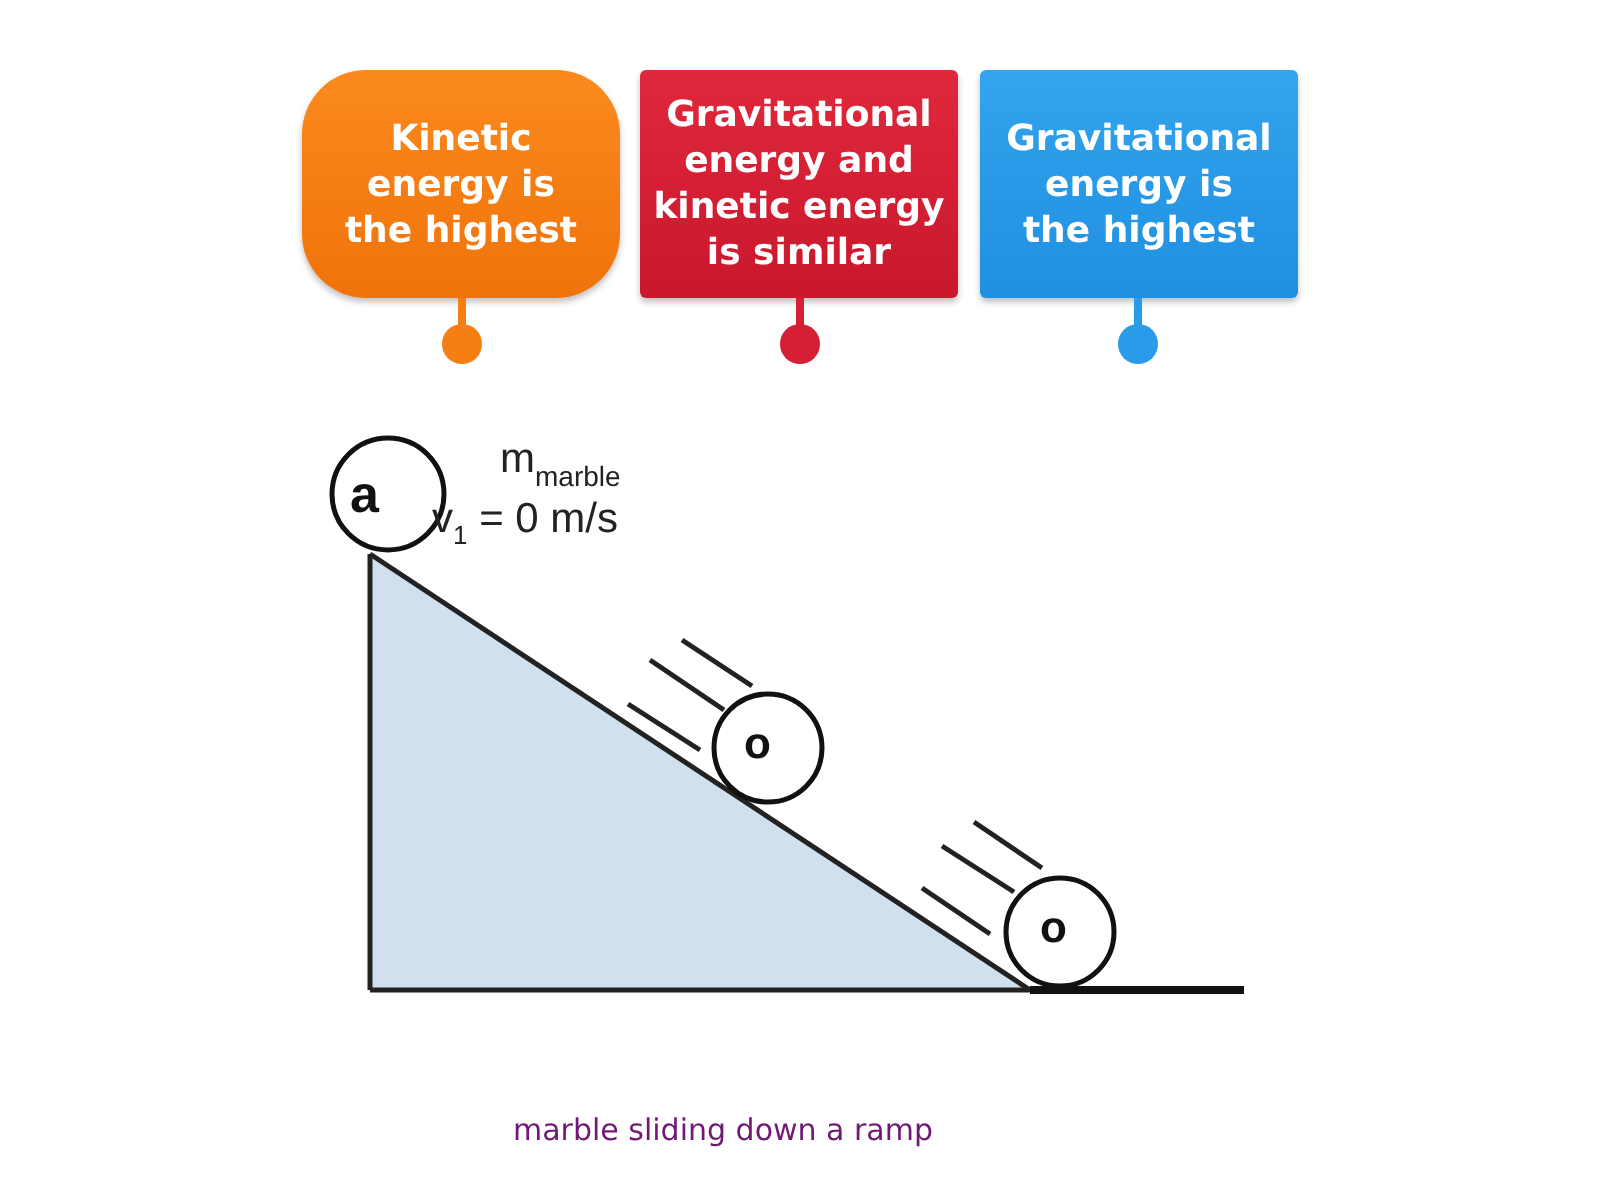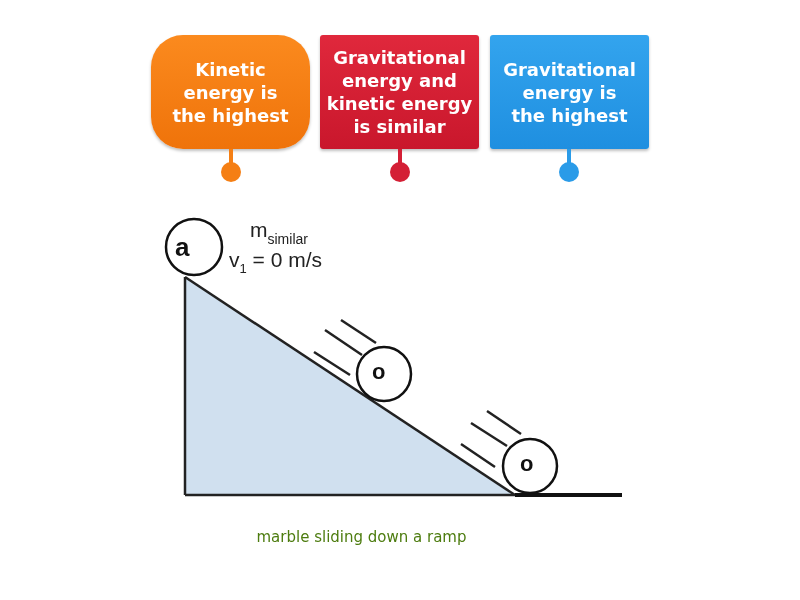"similar" span { text: similar -> marble }
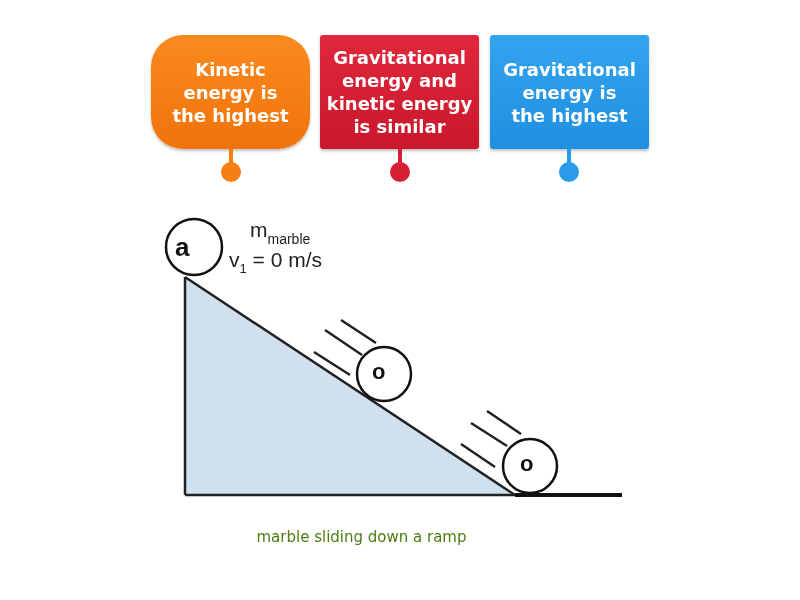"v1 = 0 m/s" div.label { left: 229px -> 216px }
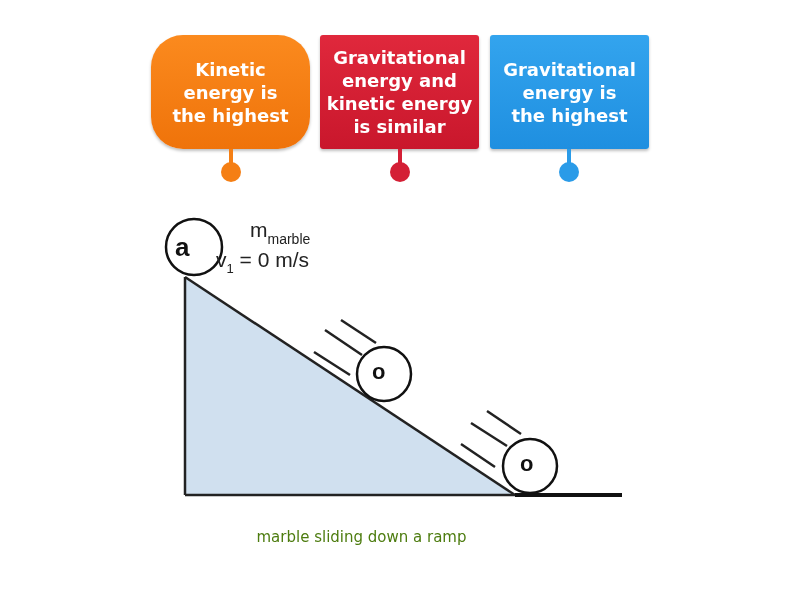"marble sliding down a ramp" .caption { color: #4d7c0f -> #701a75; top: 528px -> 556px }
